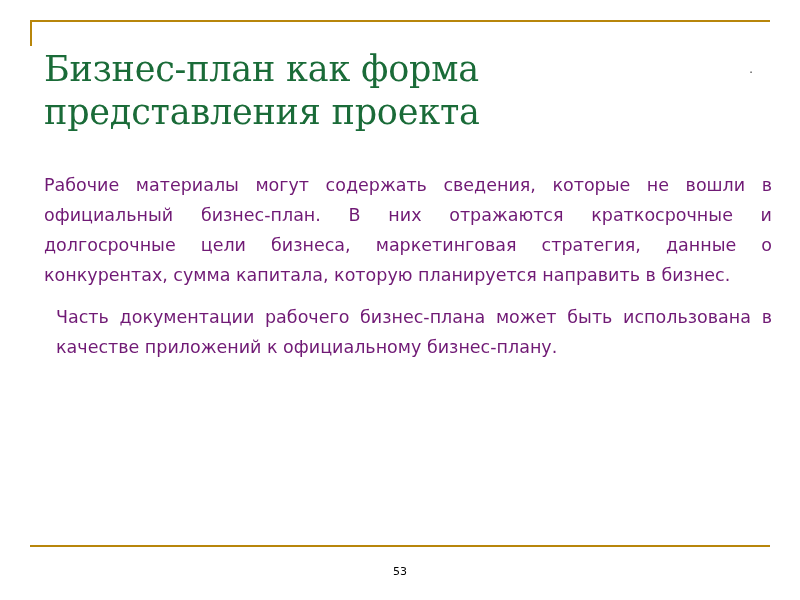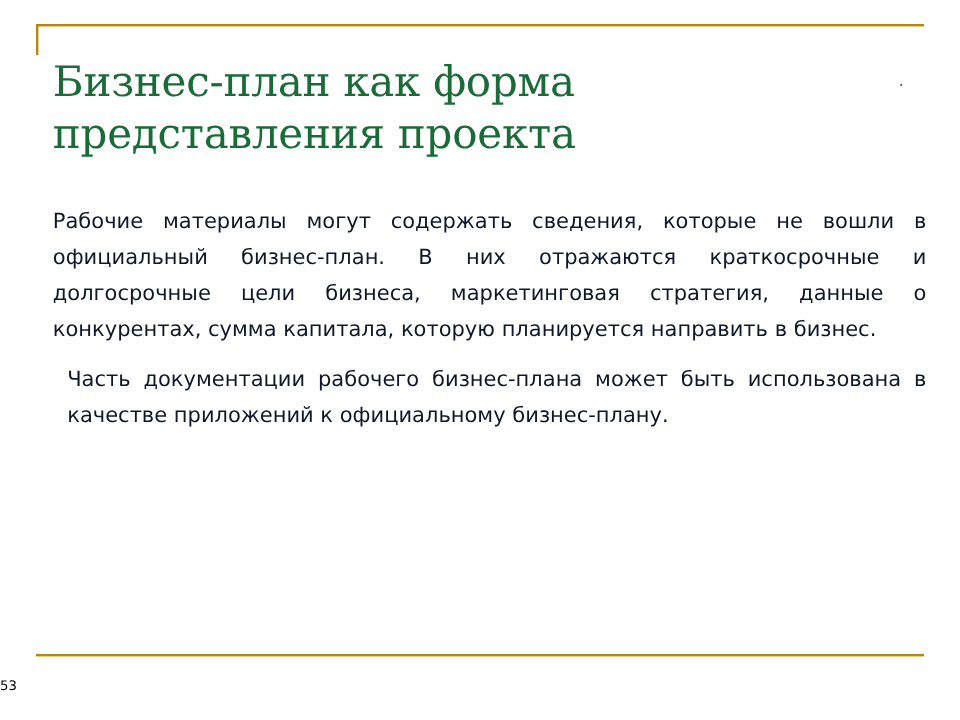"Рабочие материалы могут содержать" .para { color: #0f172a -> #701a75 }
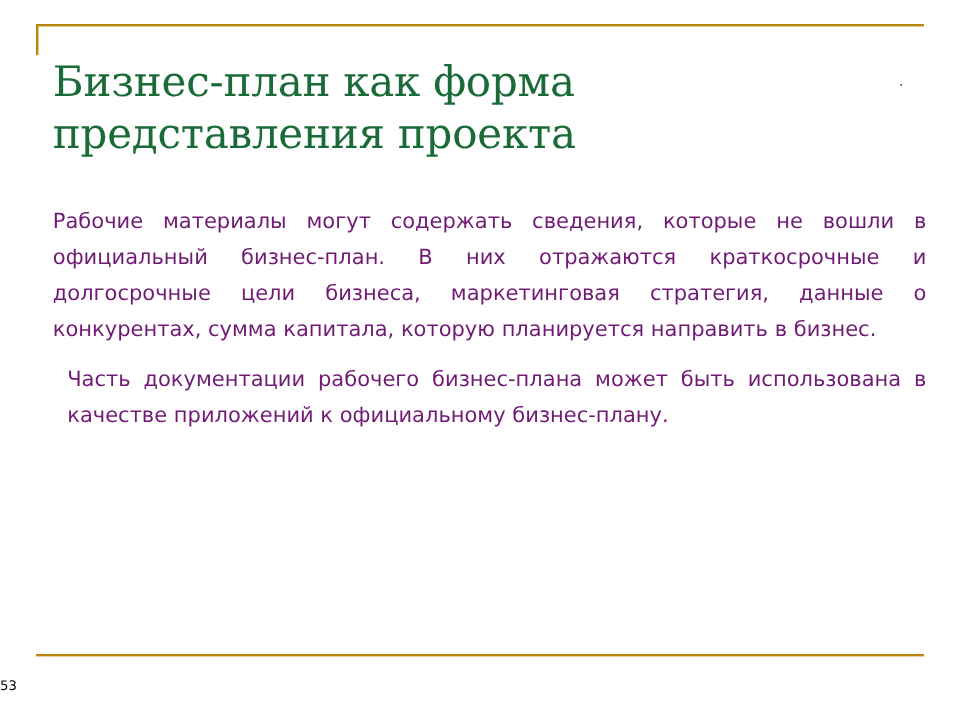"53" .page-num { text-align: none -> center }
